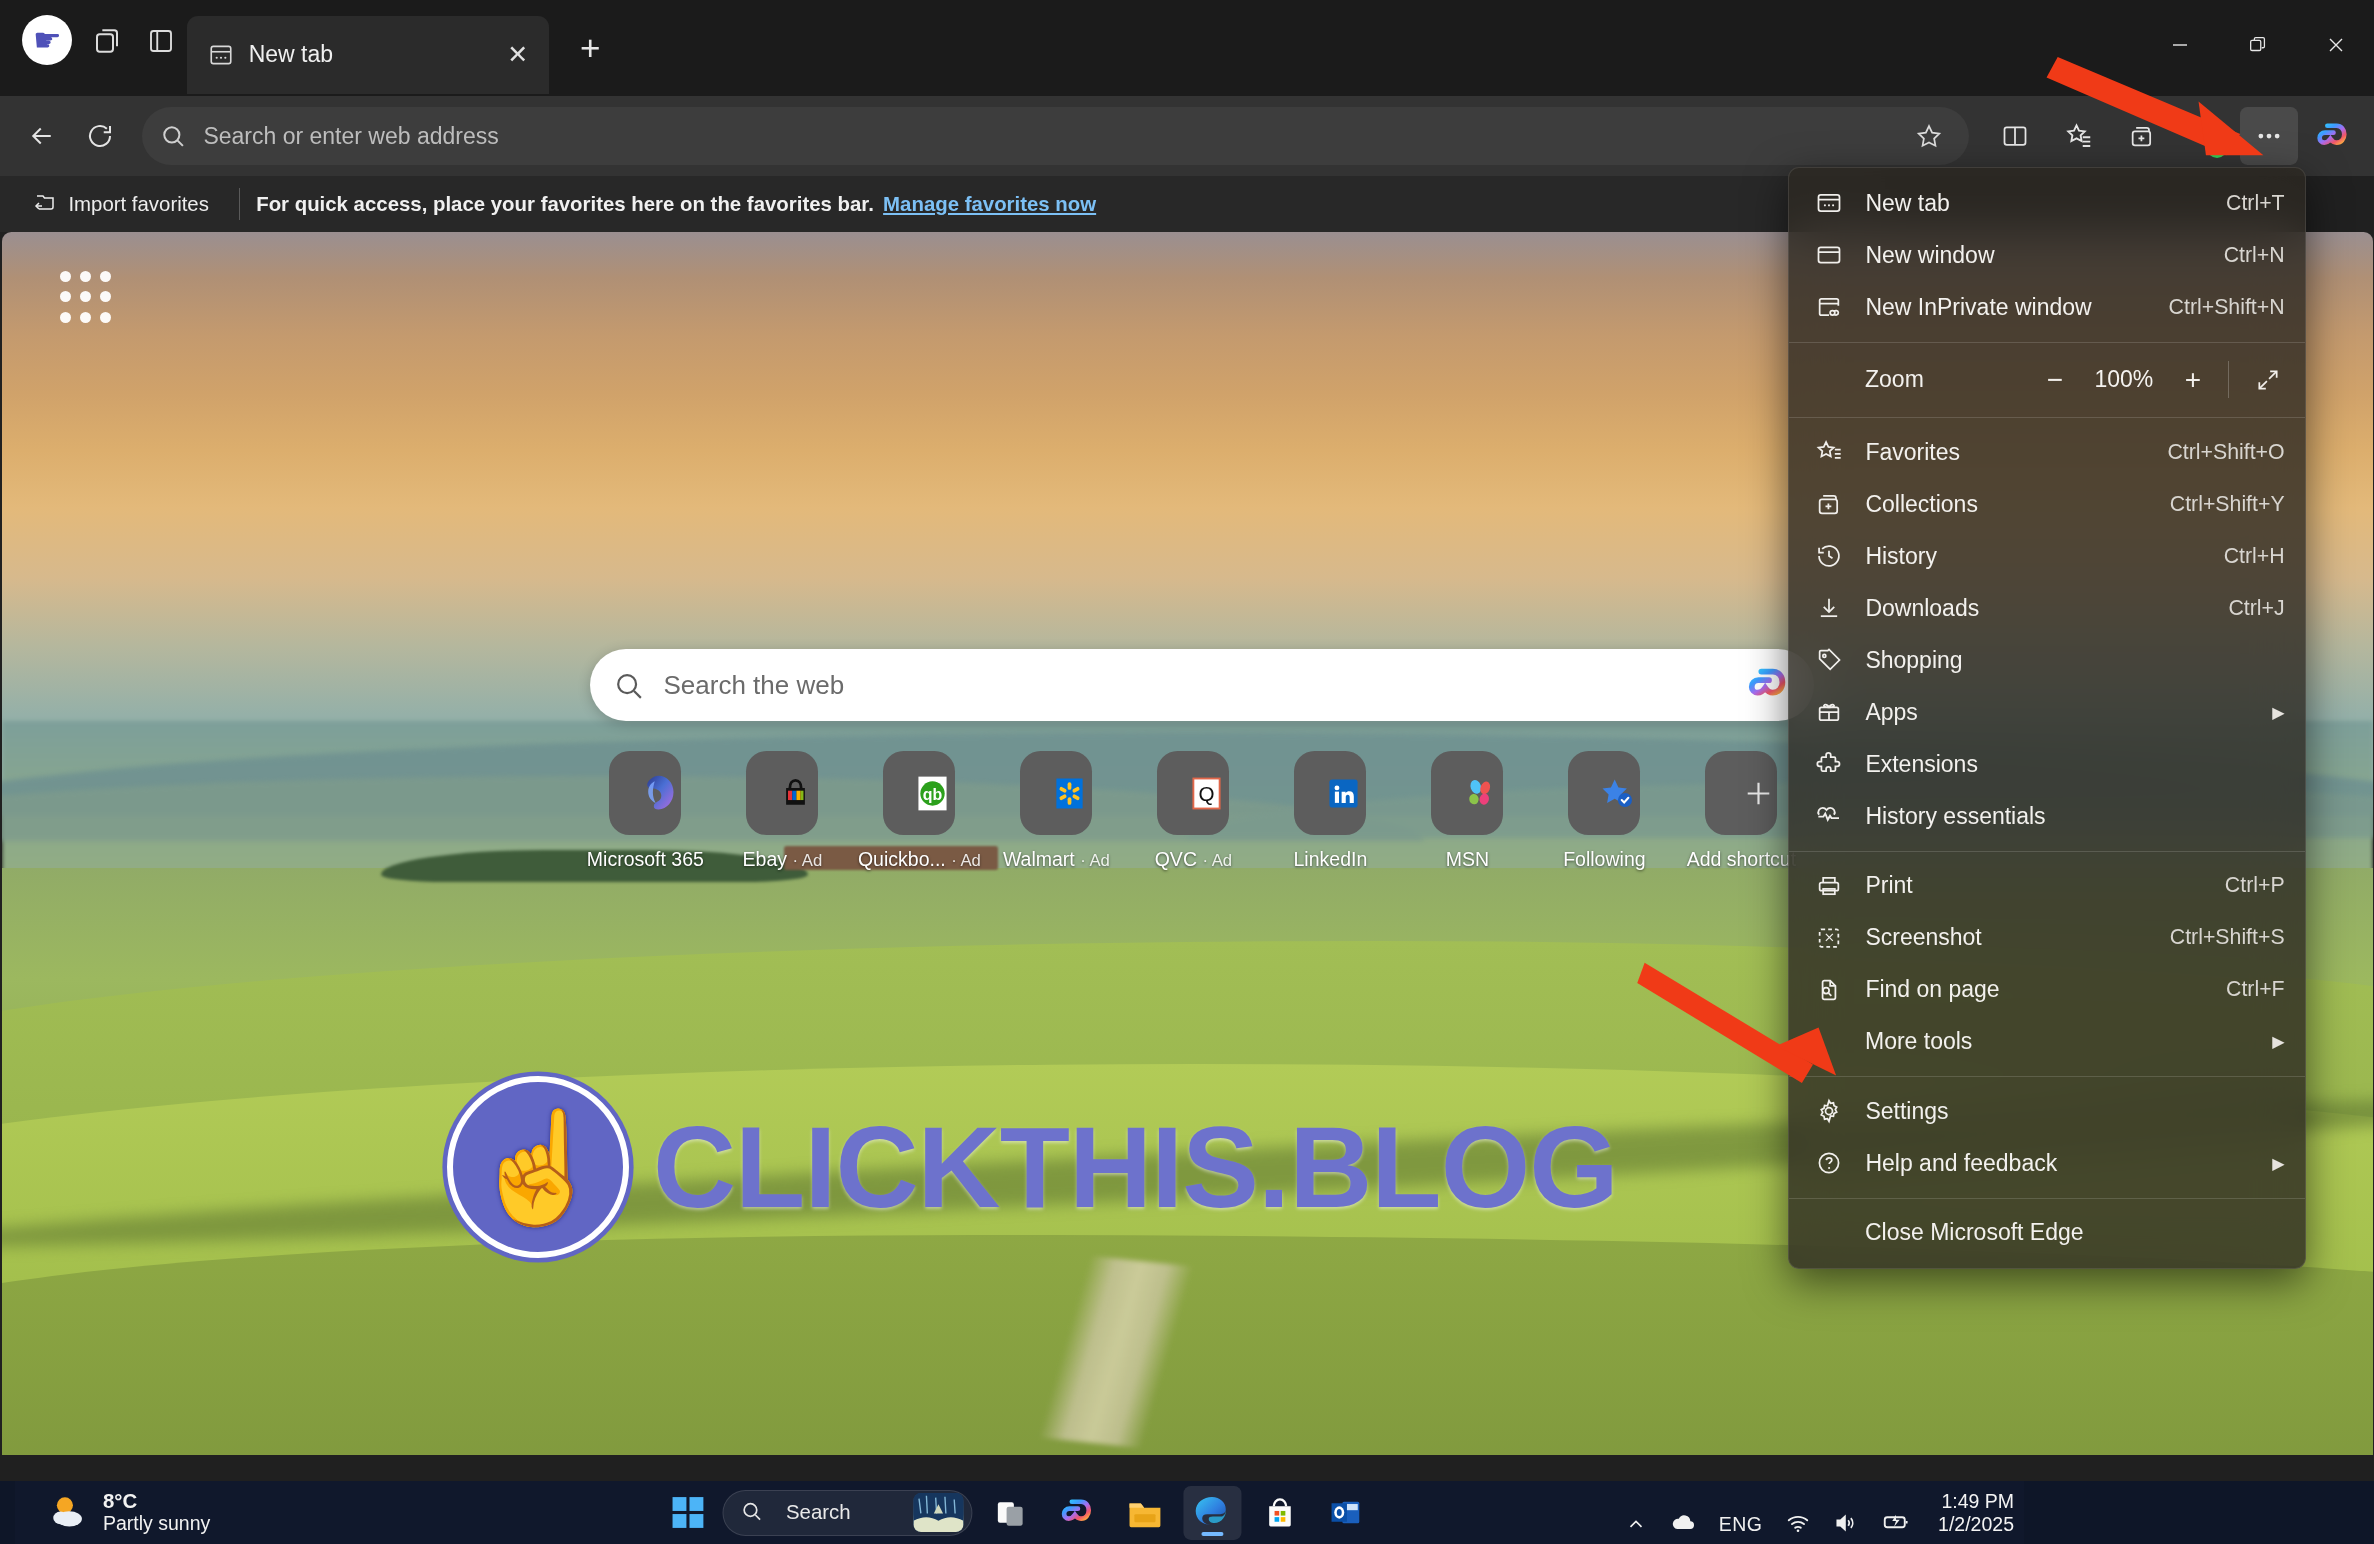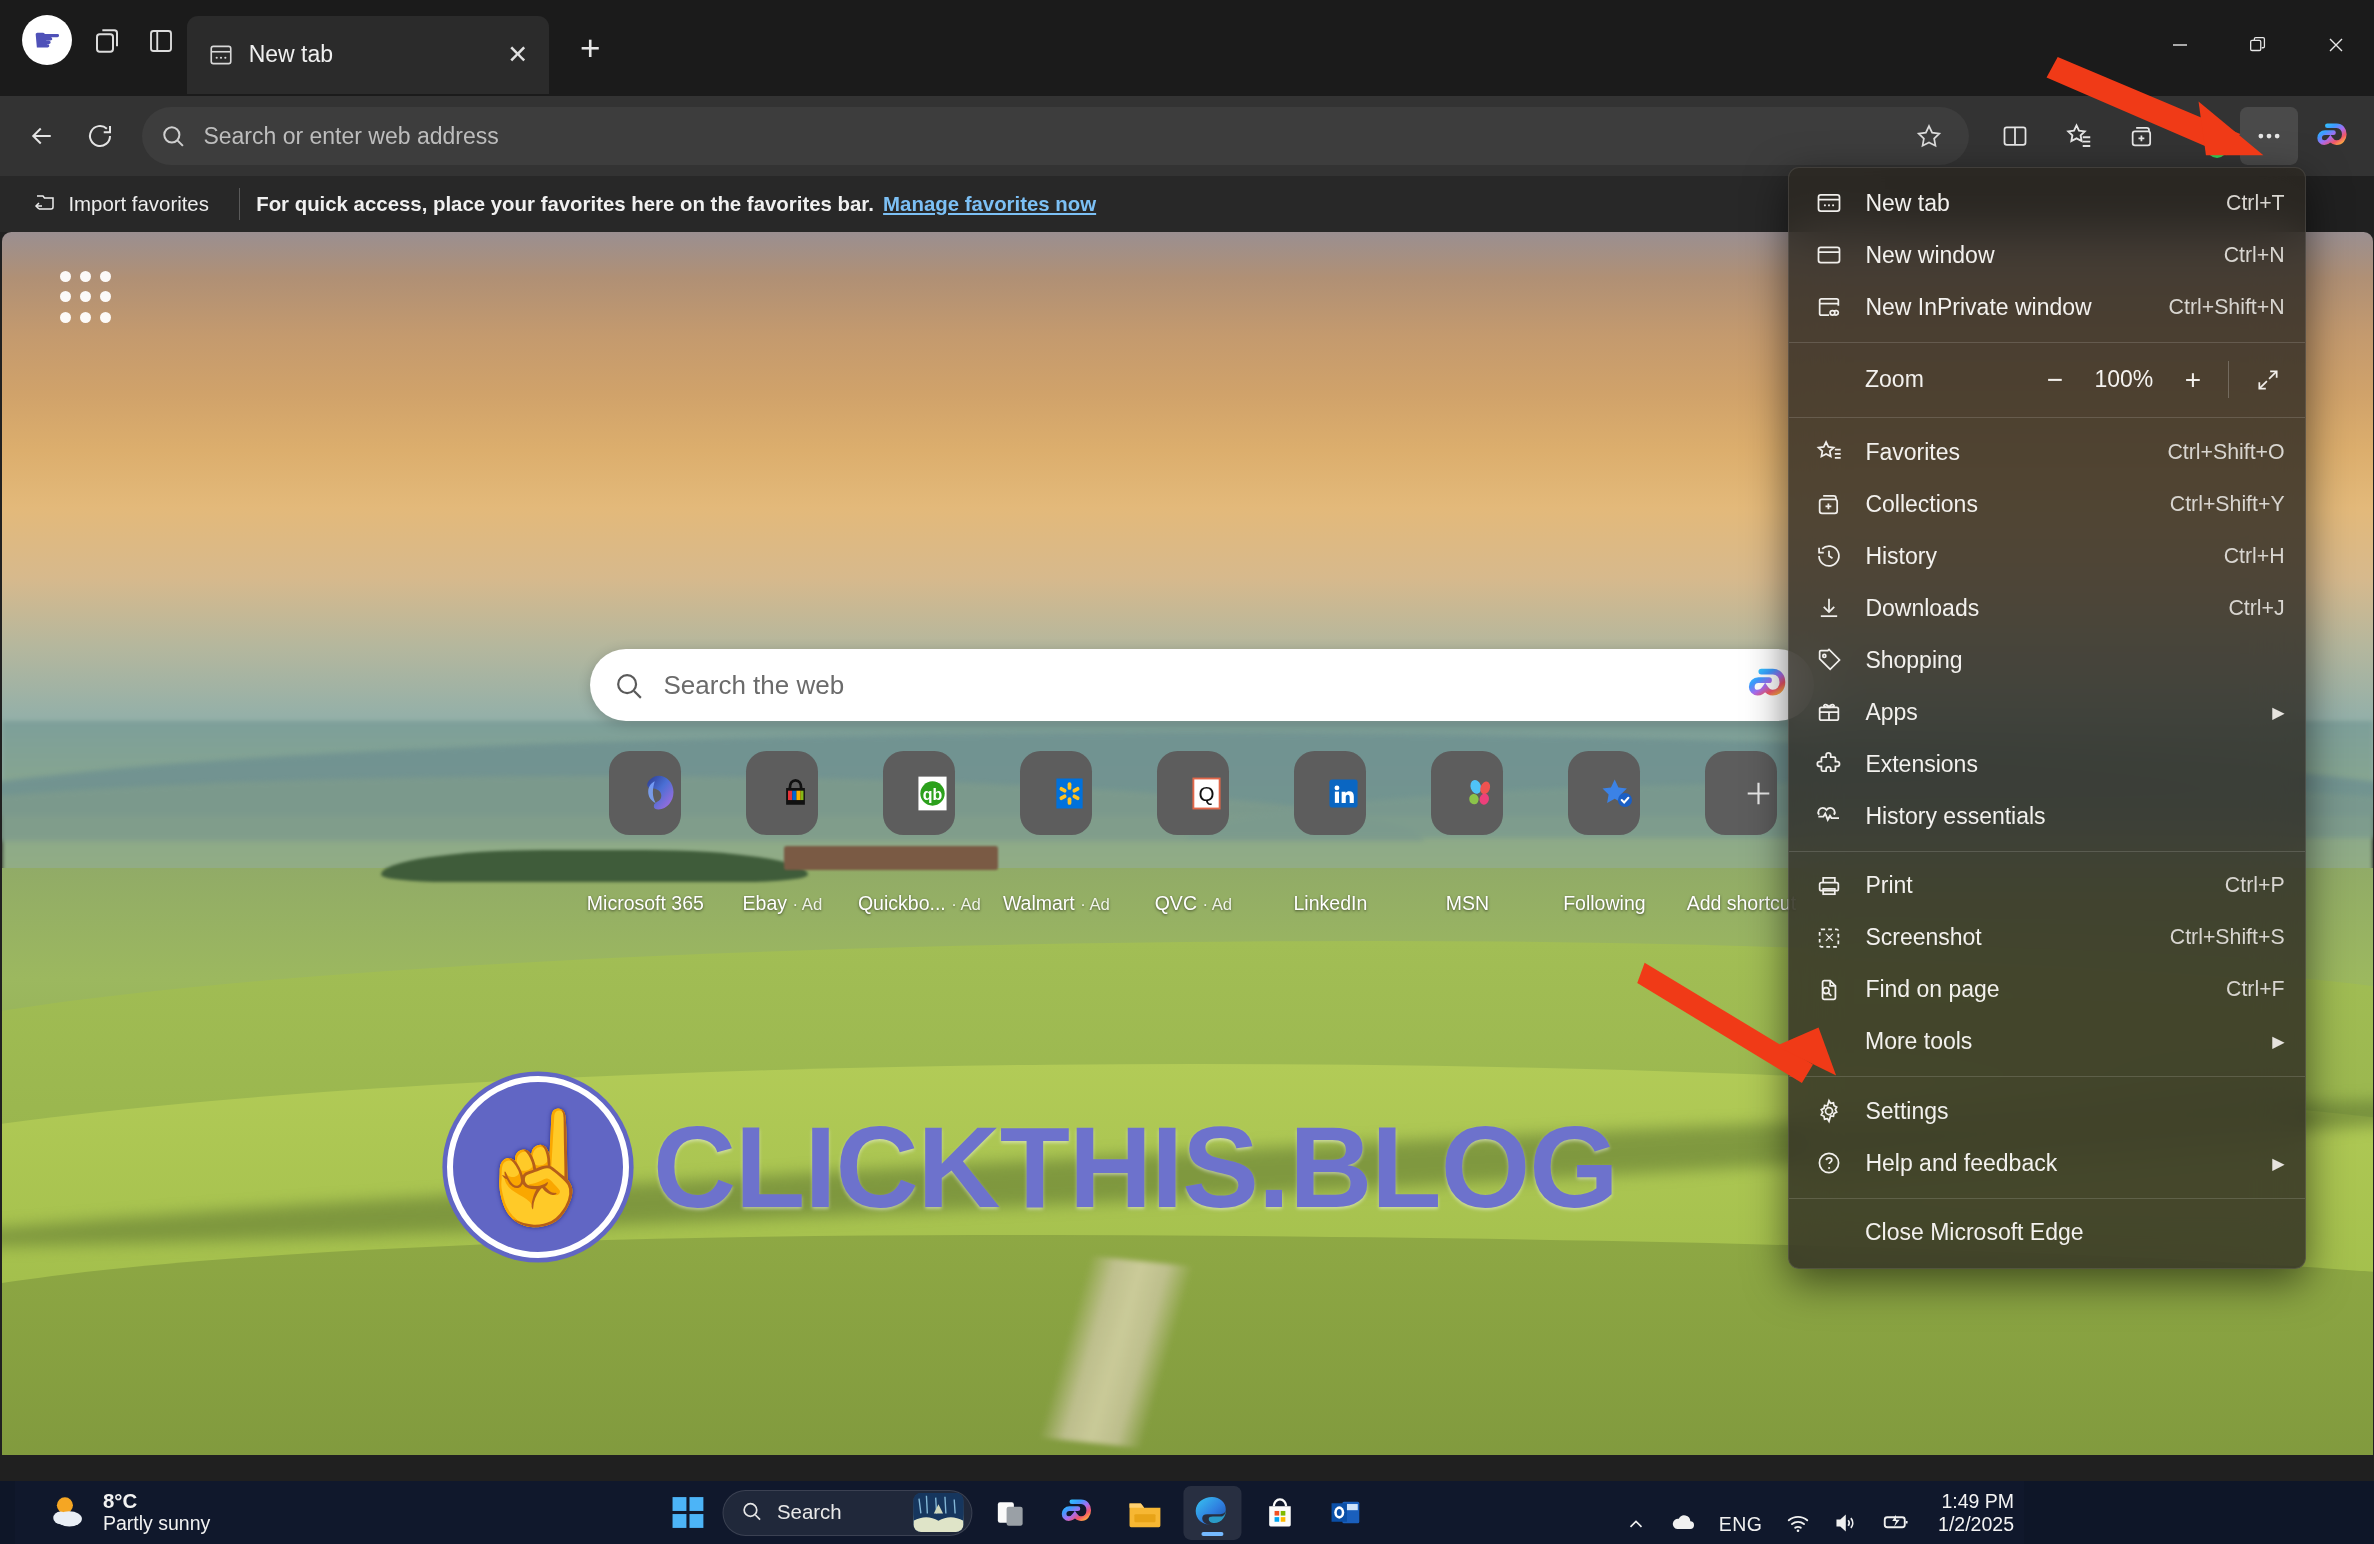"Microsoft 365" .sc-label { margin-top: 44px -> none }
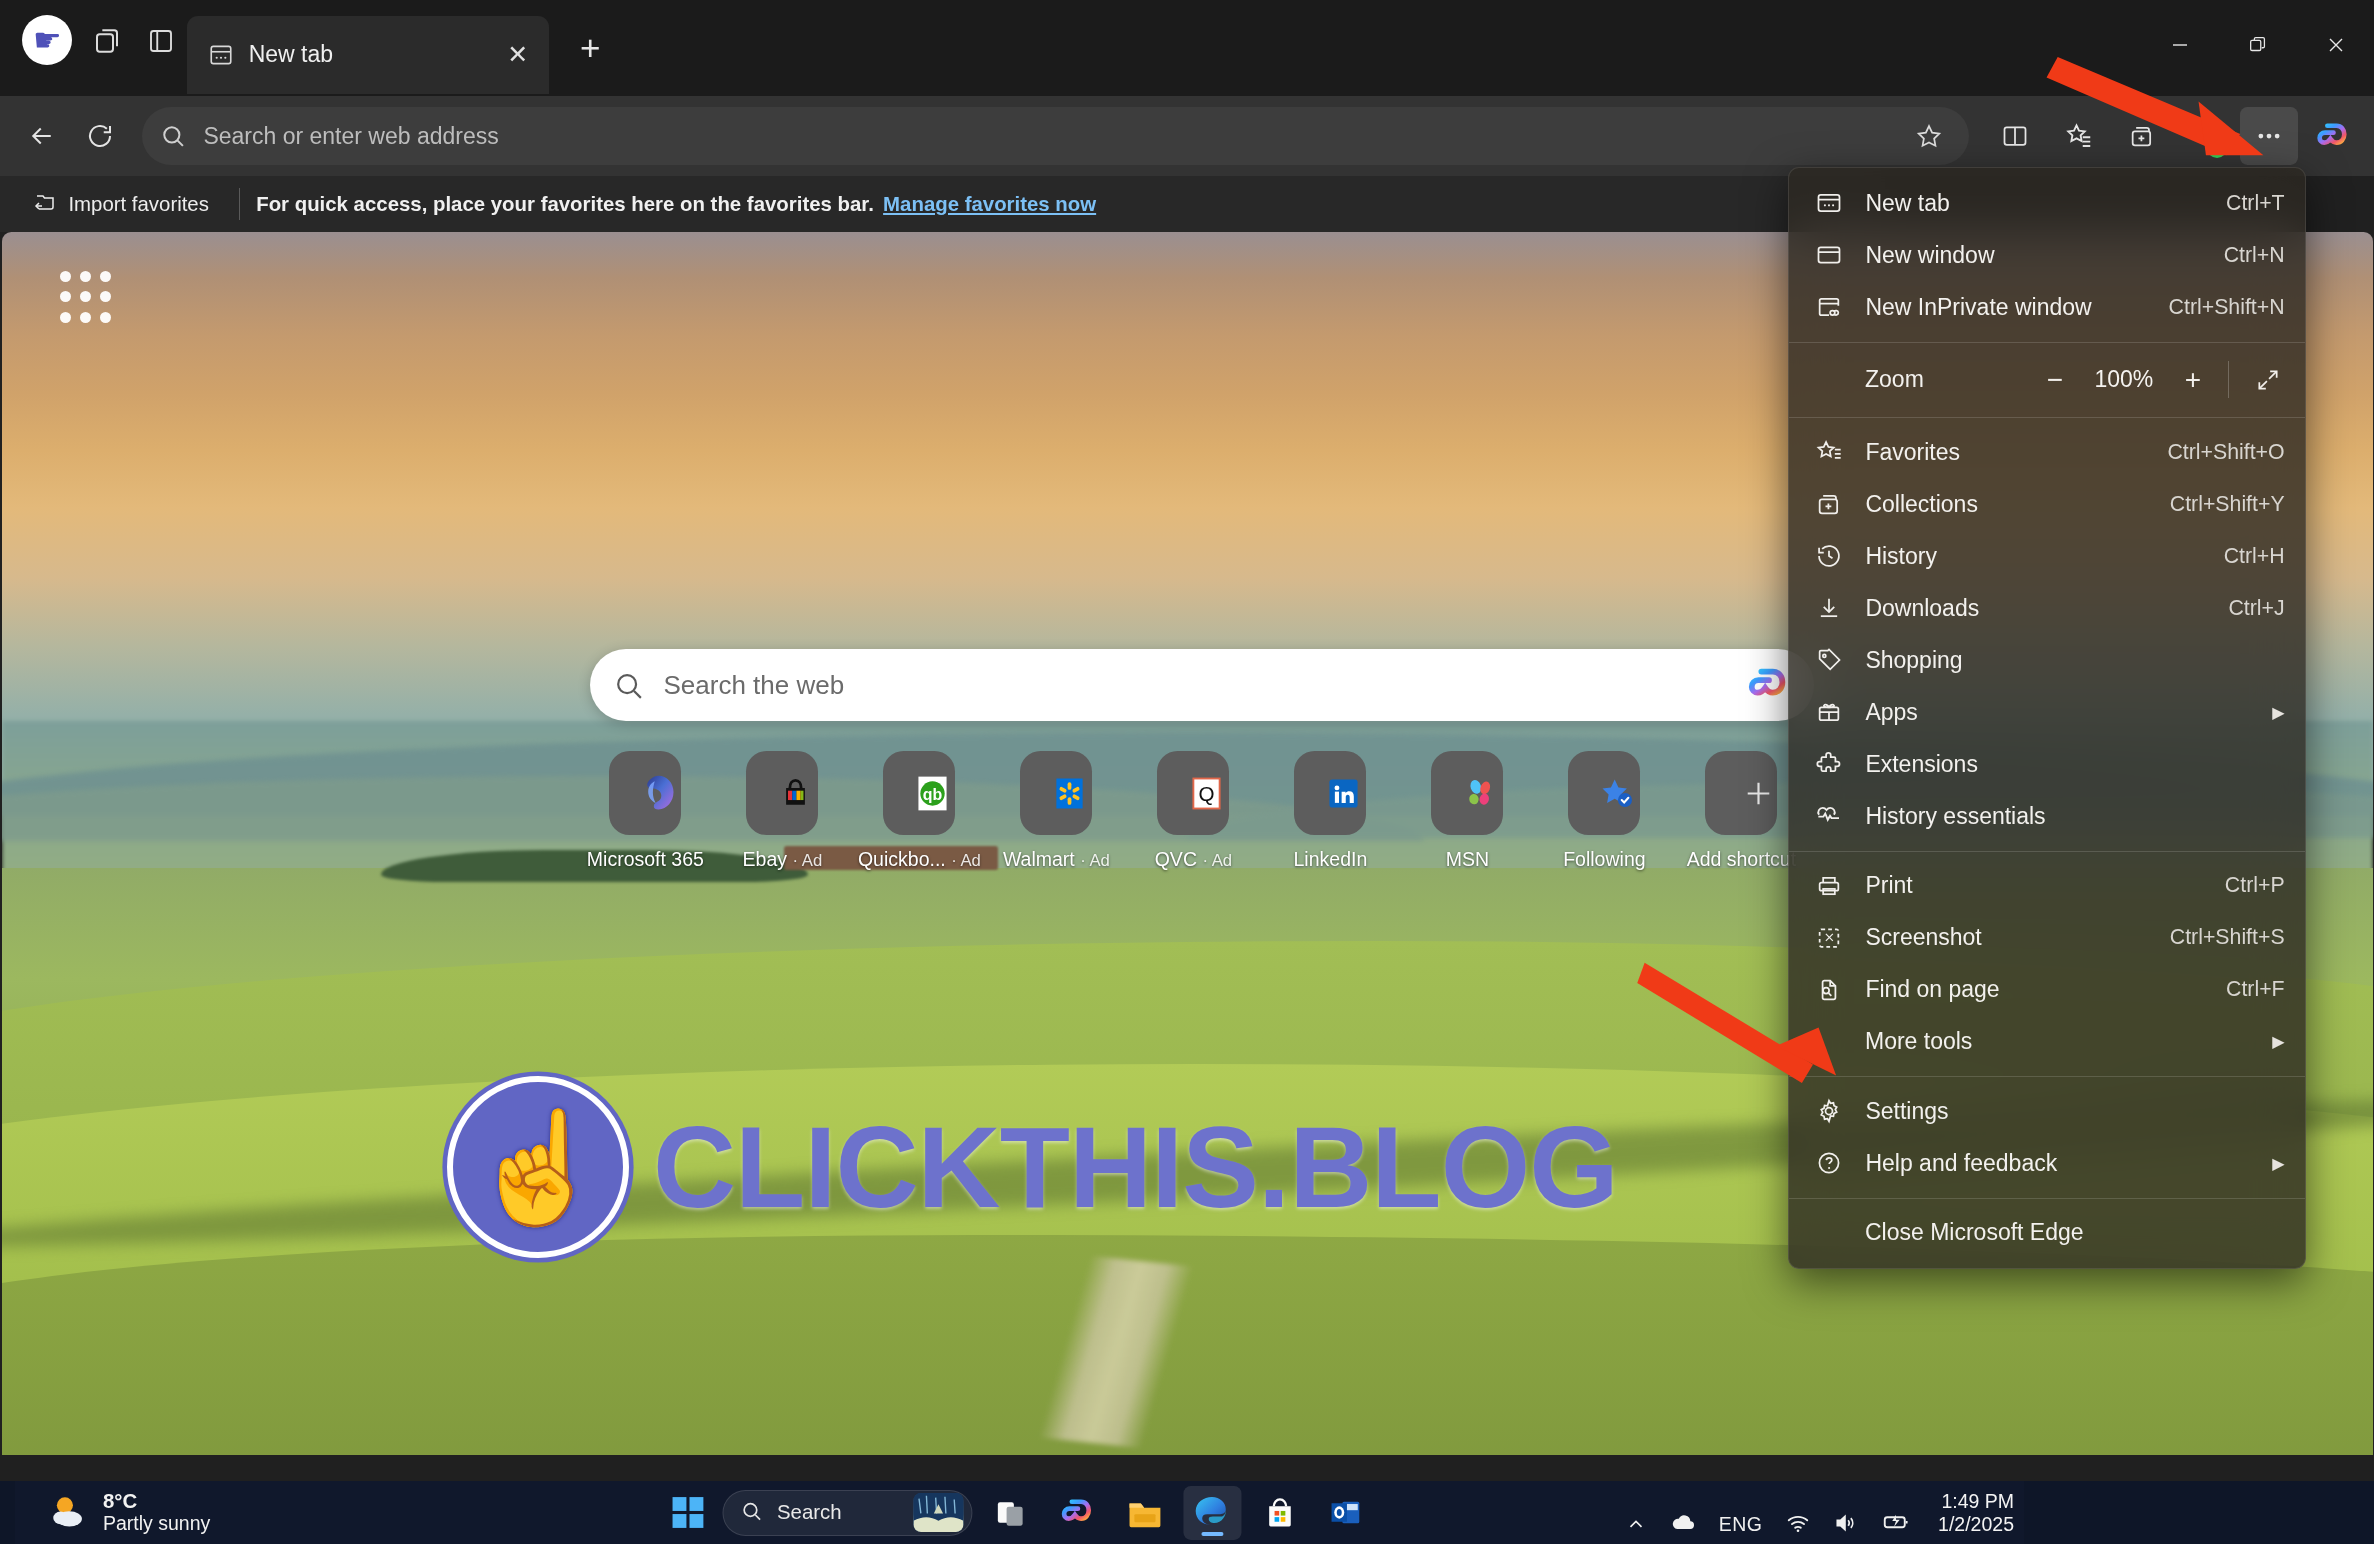"Search" .tb-search { gap: 13px -> 22px }
